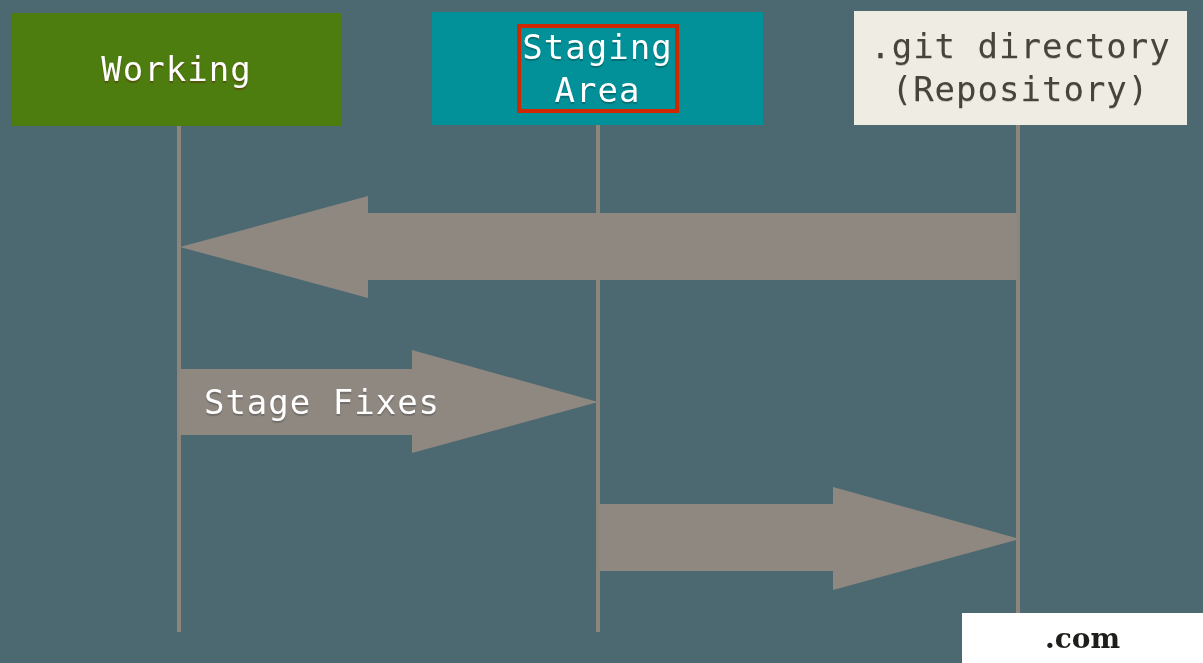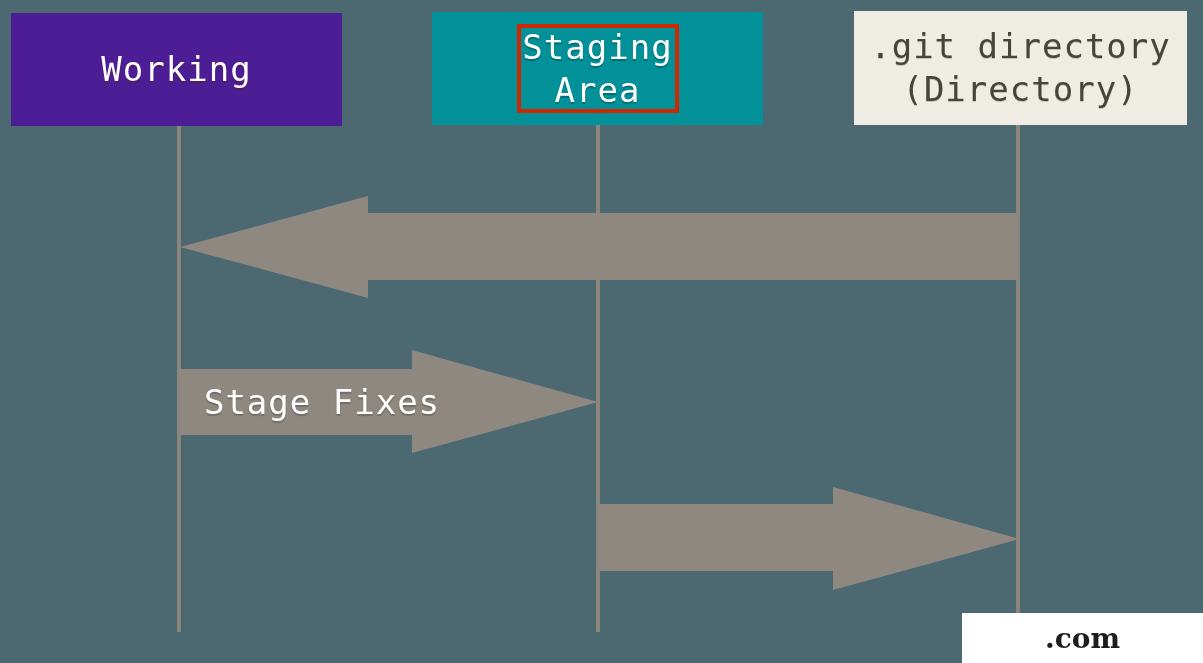"Working" #node-working { background: #4c1d95 -> #4d7c0f }
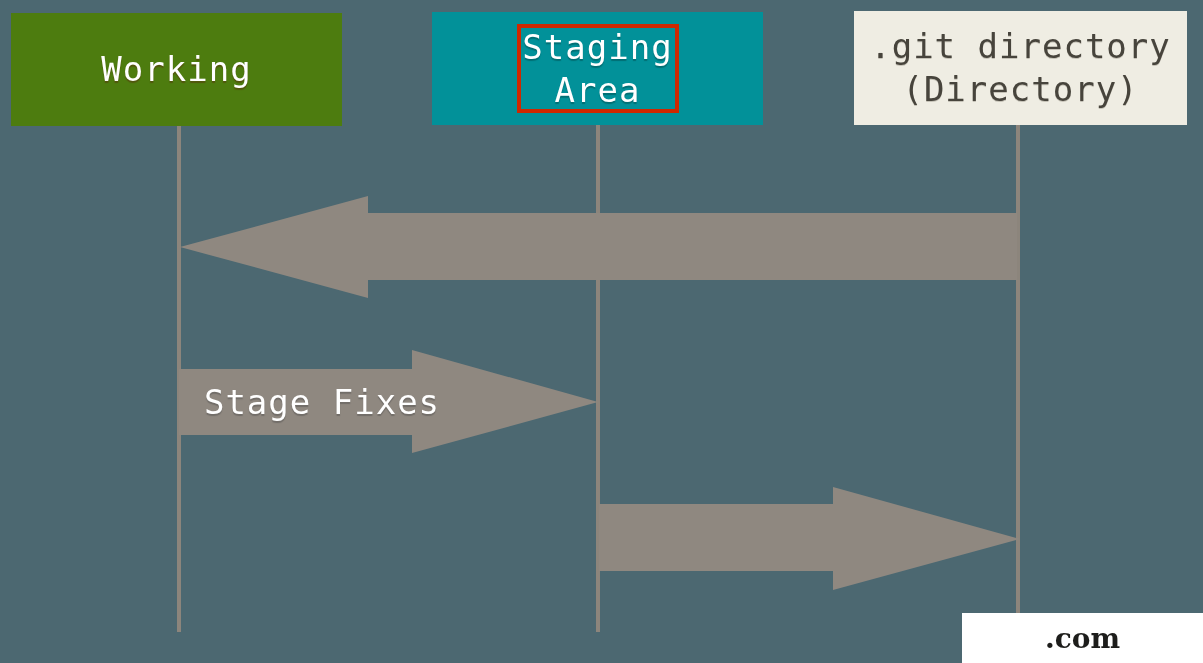"(Directory)" span { text: Directory -> Repository }
